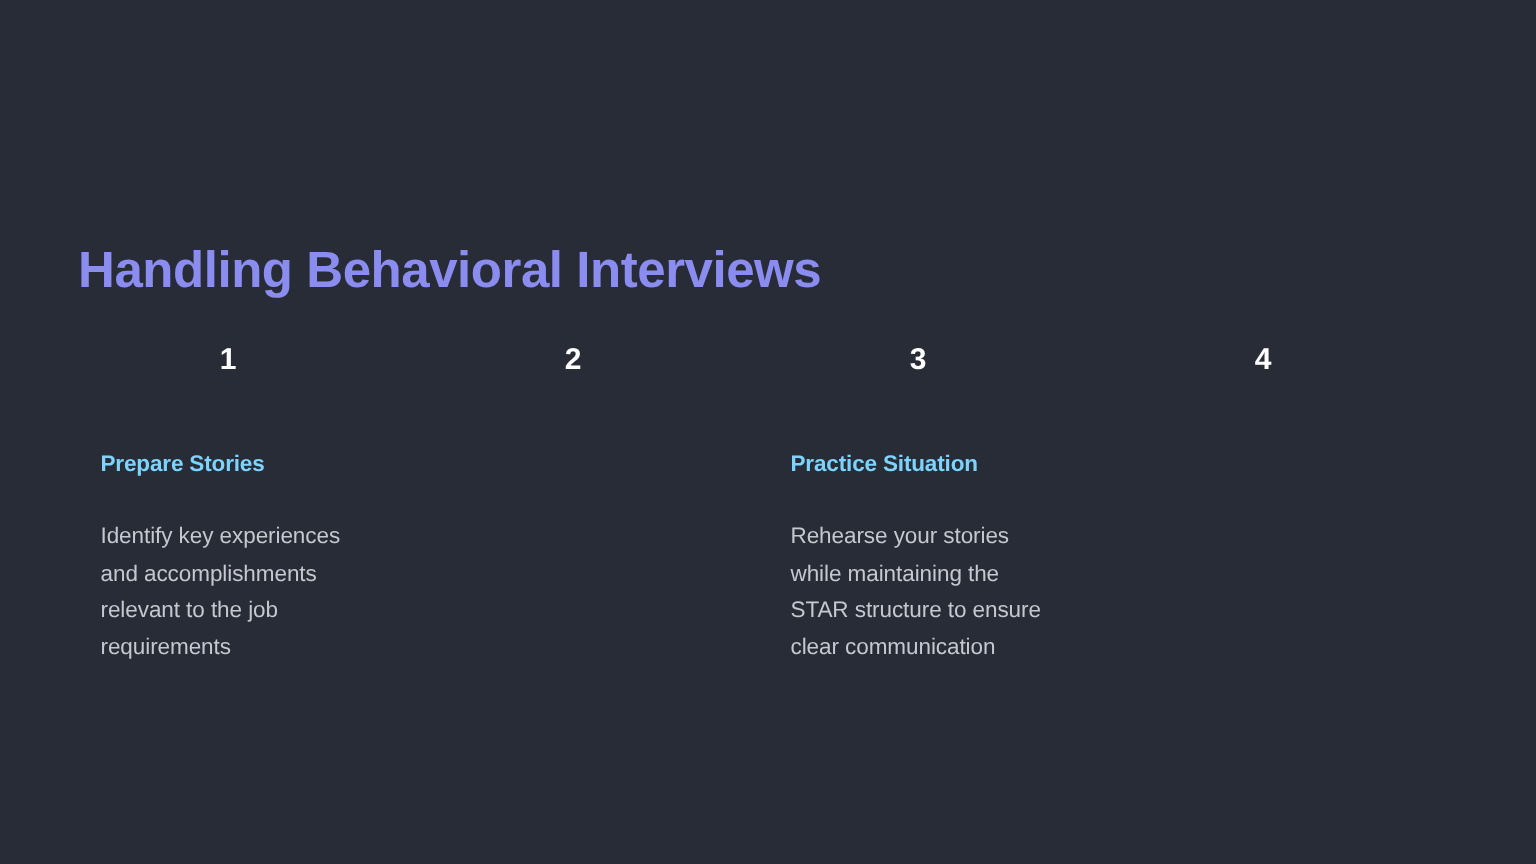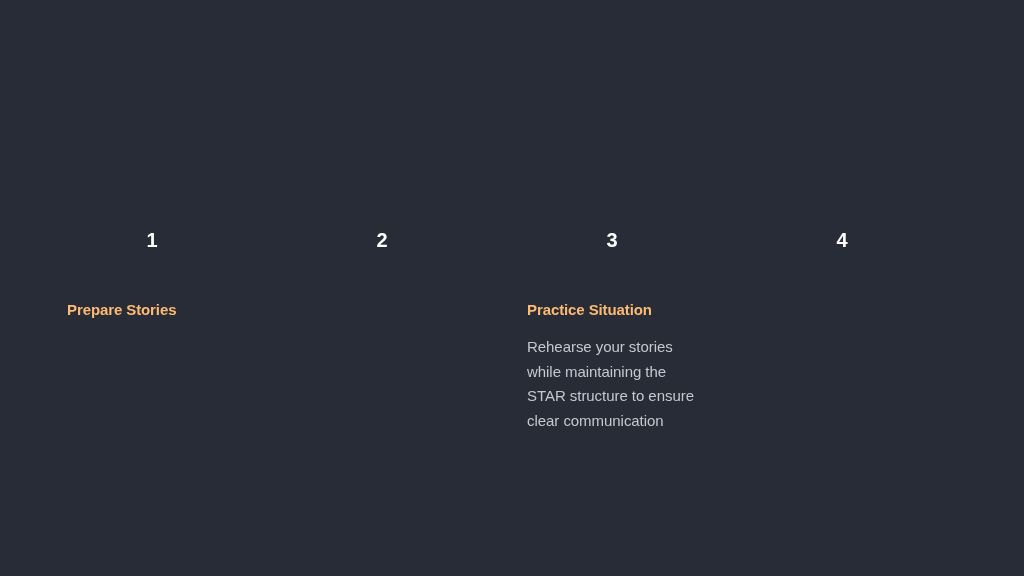"Handling Behavioral Interviews" h1.slide-title { html: none -> <h1>Handling Behavioral Interviews</h1> }
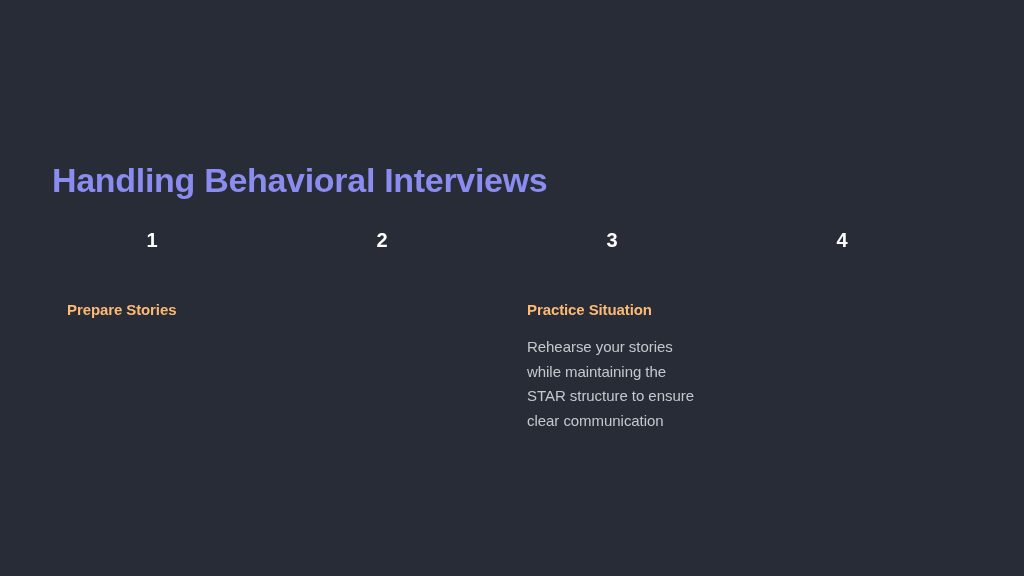"Prepare Stories" .step-heading { color: #fdba74 -> #7dd3fc; margin-bottom: 15px -> 26px }
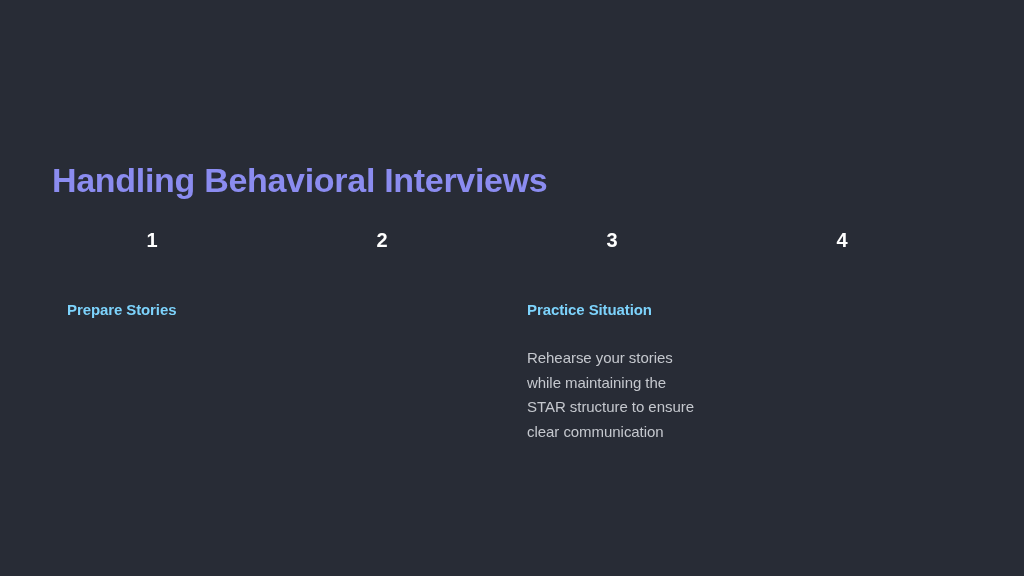"Identify key experiences and" div.step-body { html: none -> <div>Identify key experiences and accomplishments relevant to the job requirements</div> }
